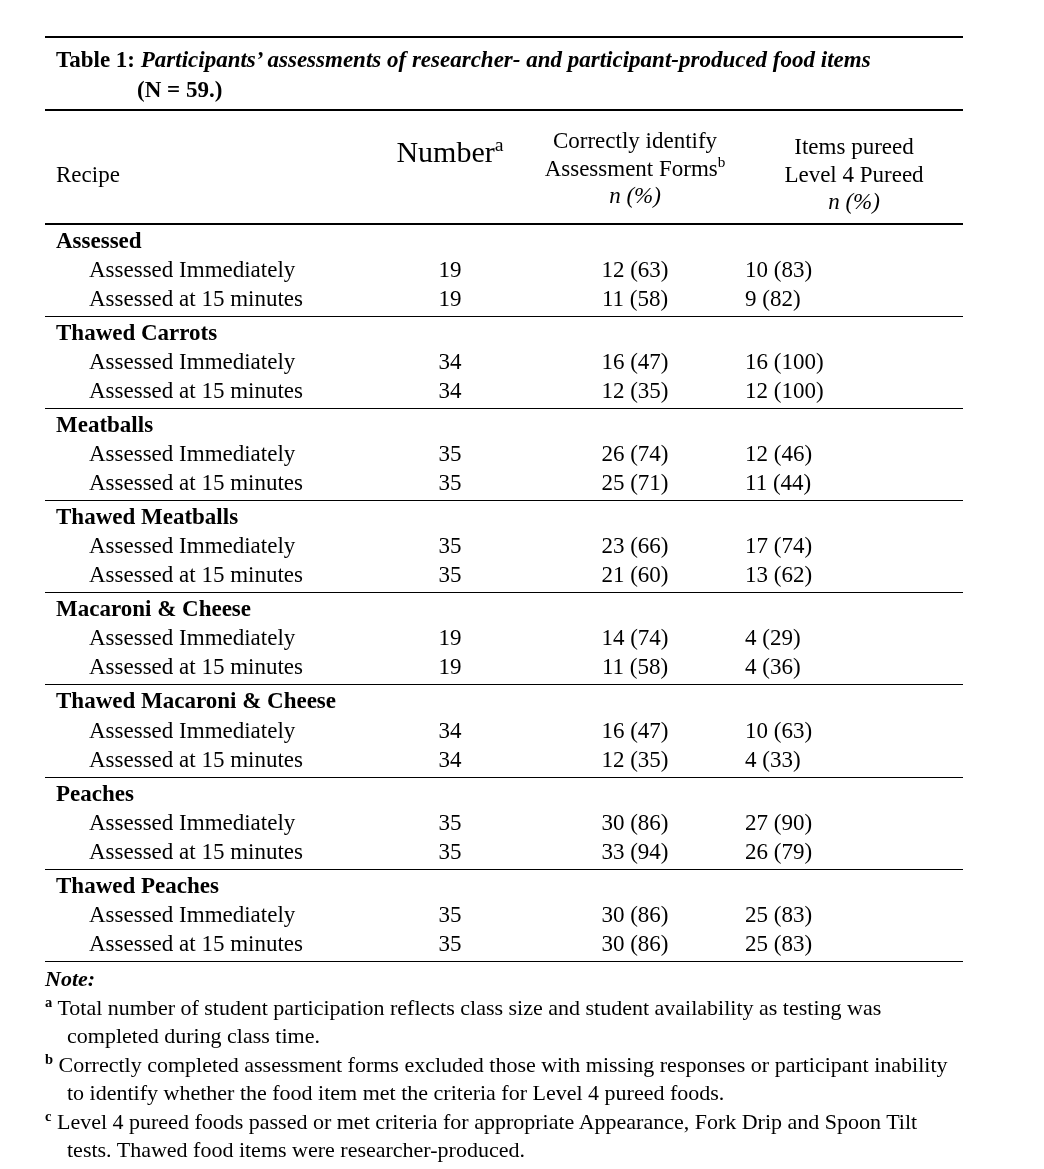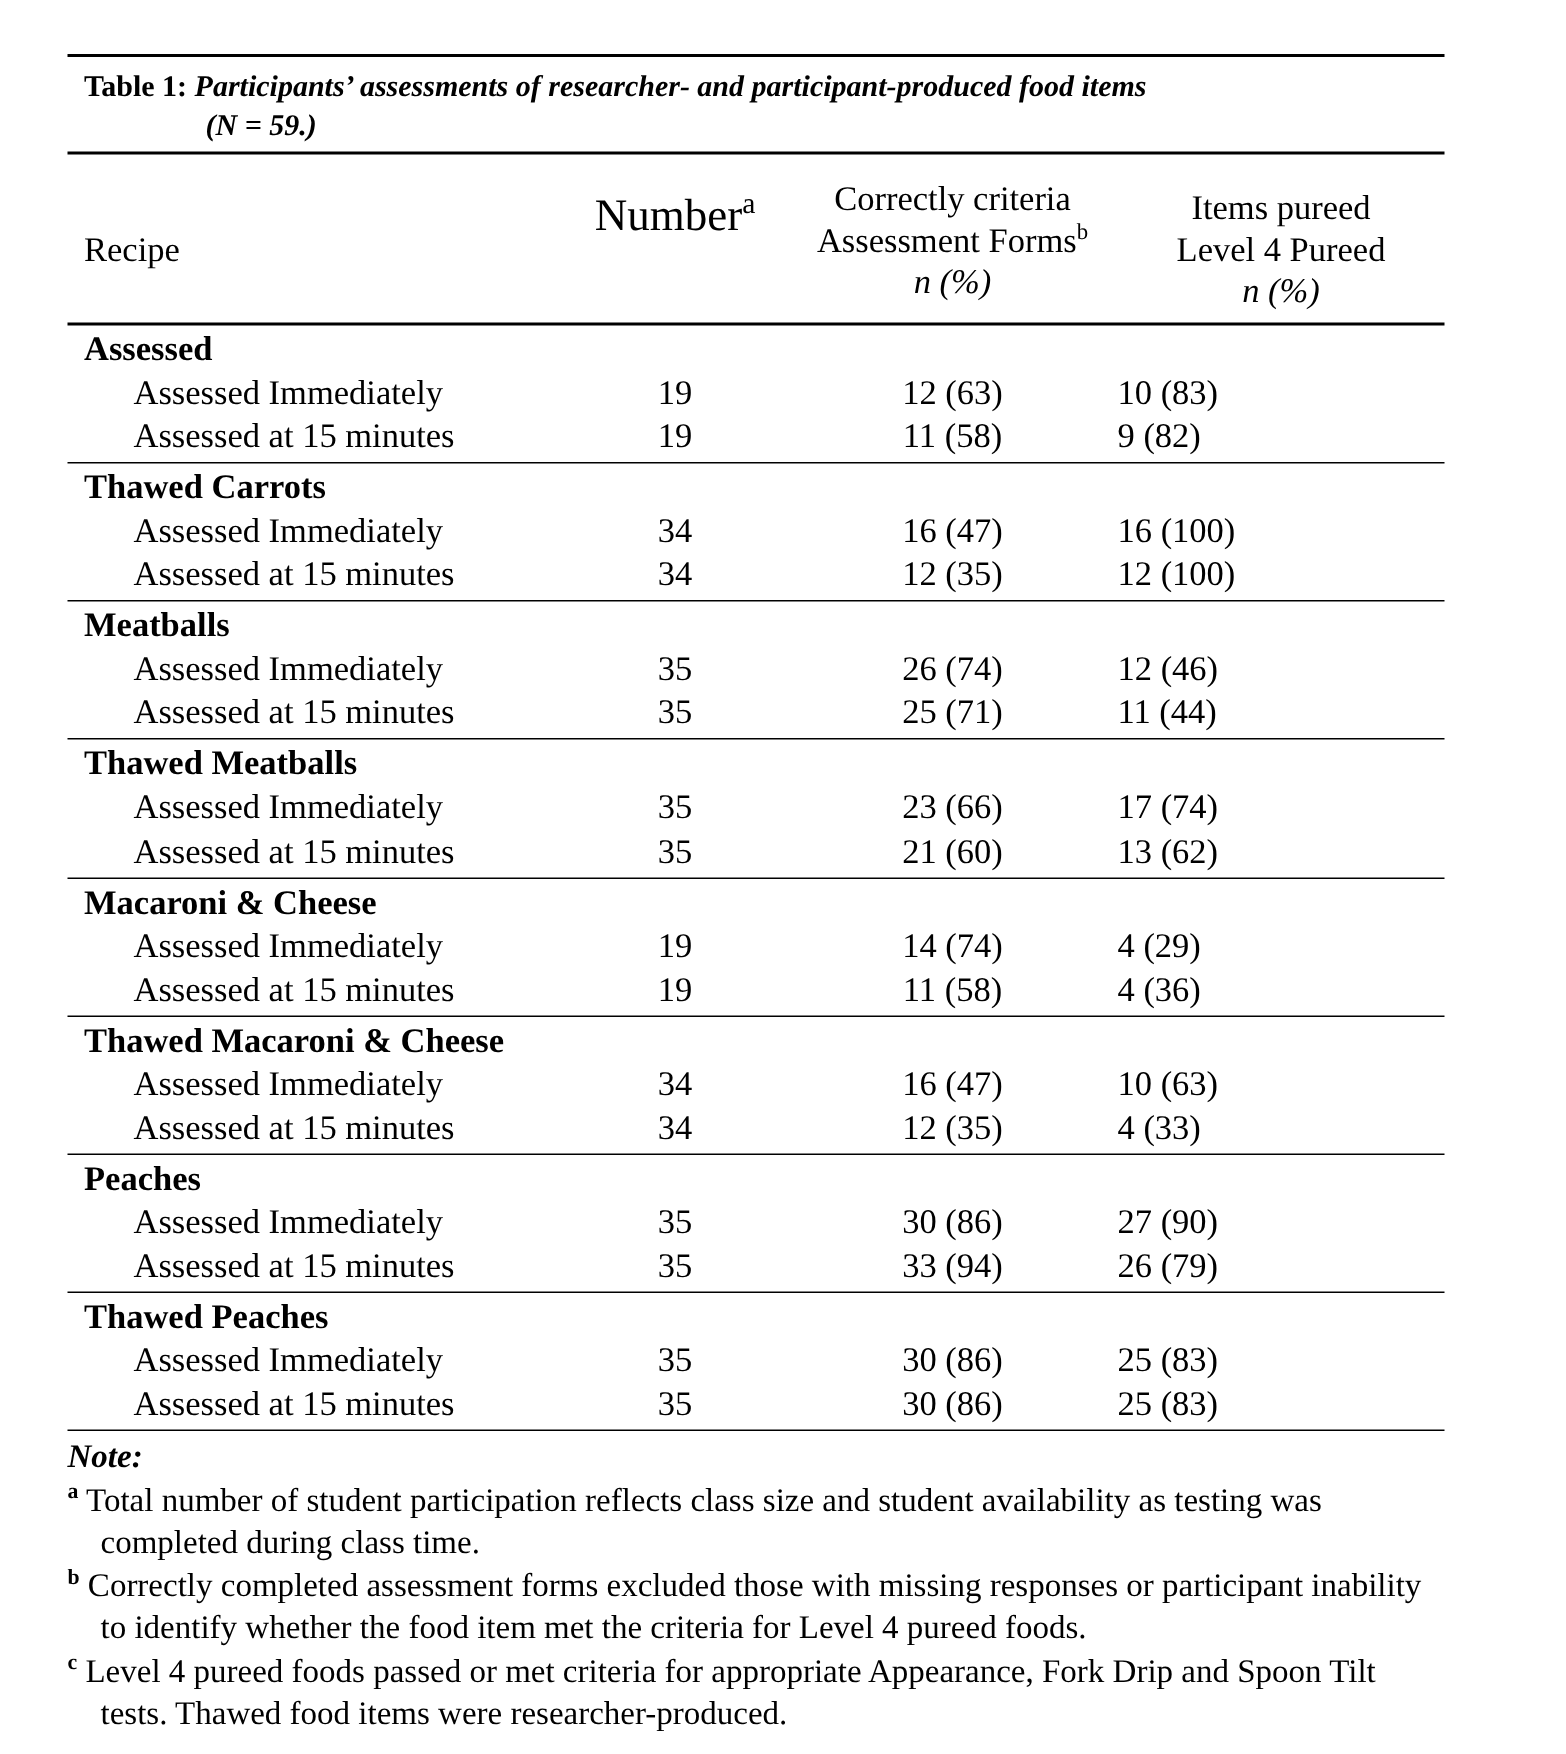"Table 1: Participants’ assessments of" .title-block { font-size: 20px -> 23px }
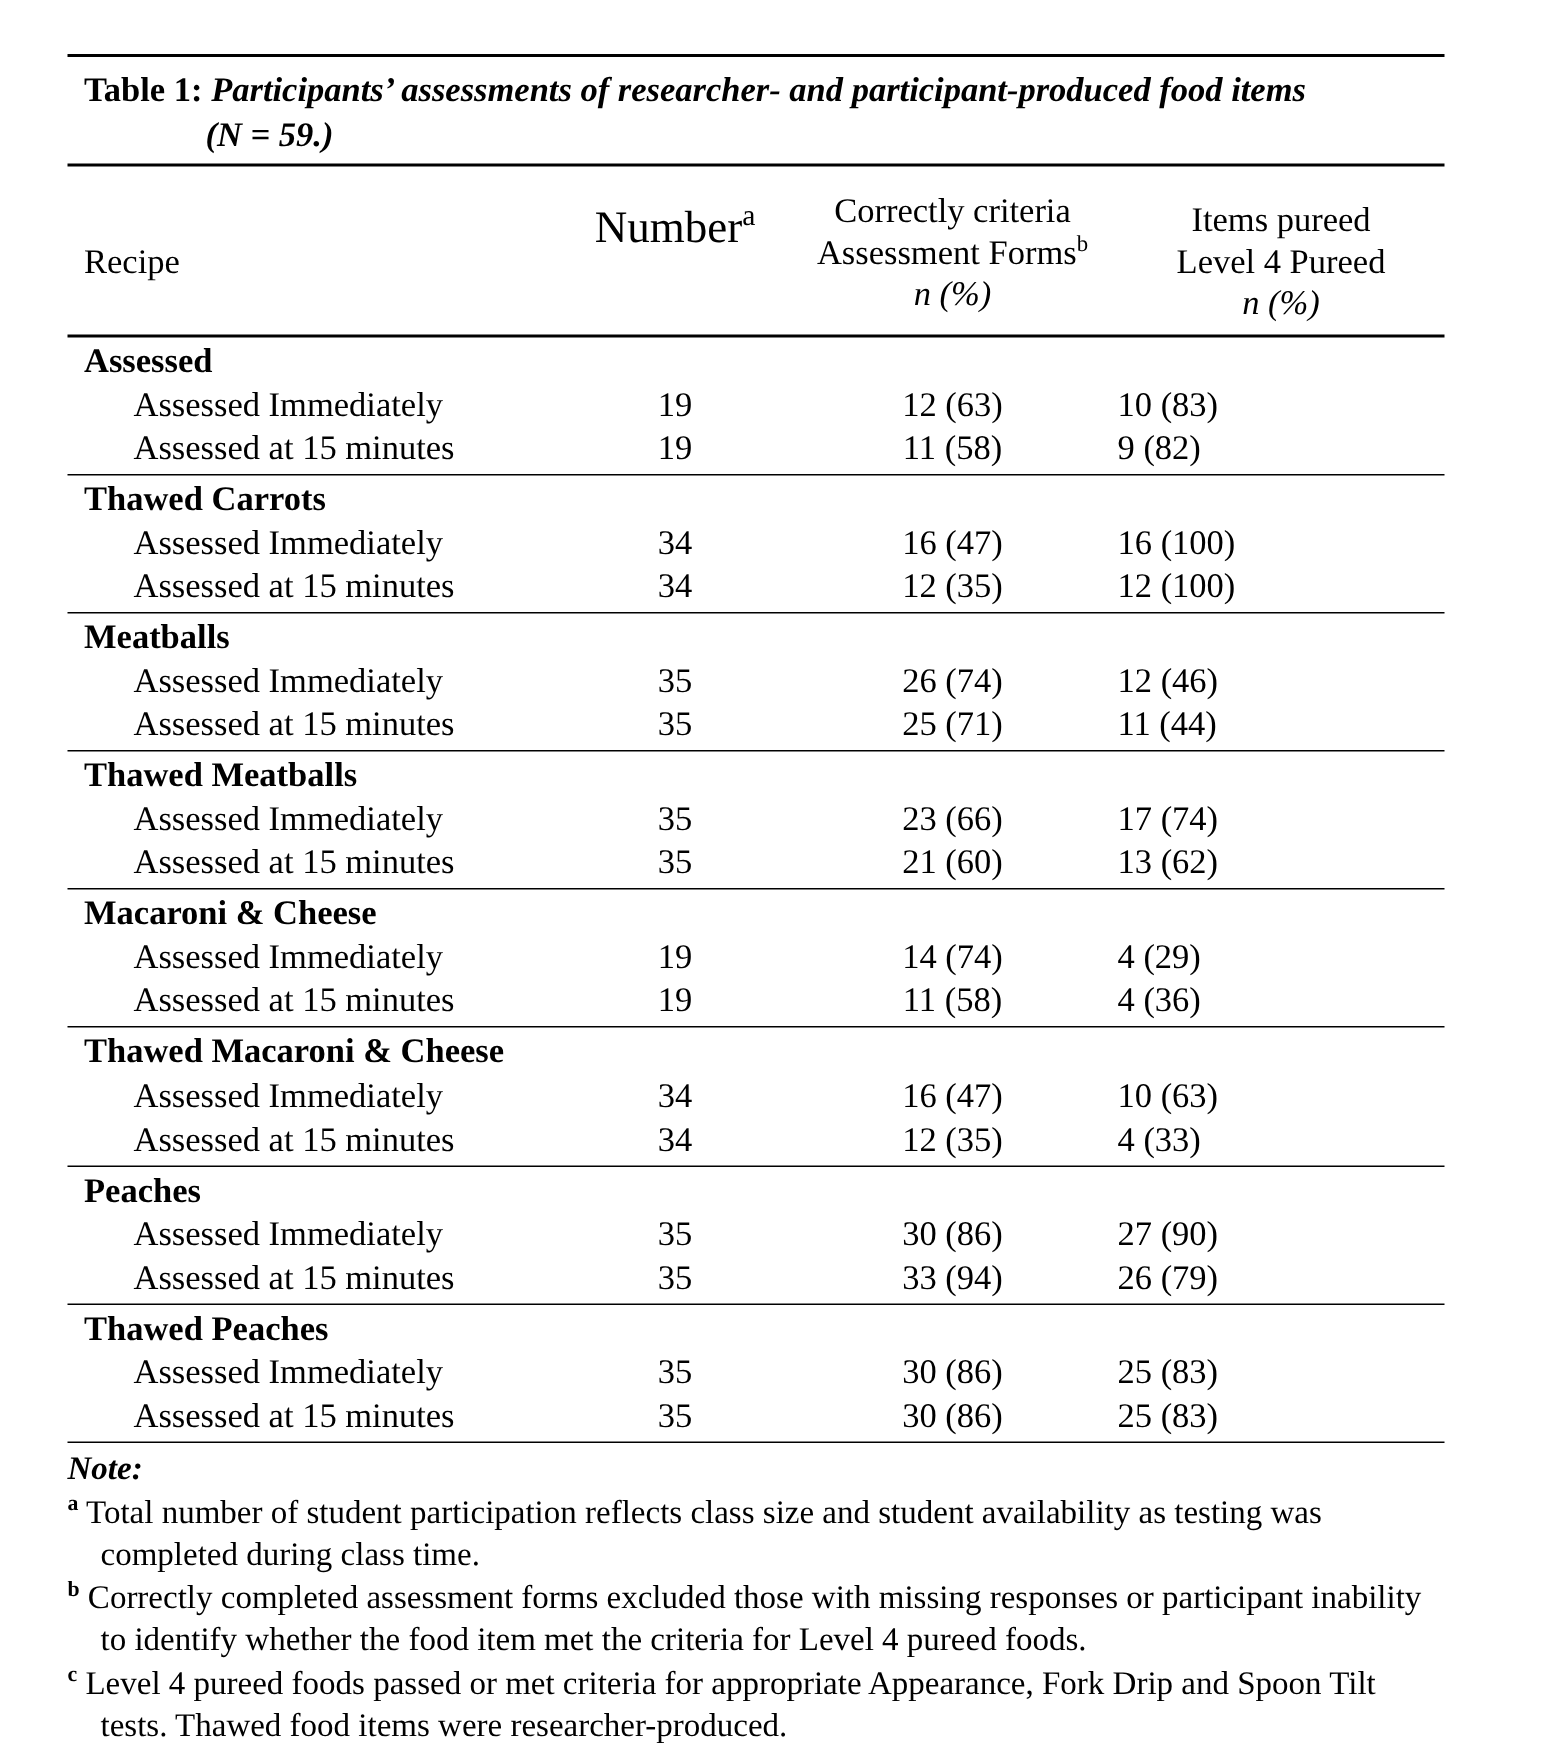"(N = 59.)" .title-line2 { font-style: italic -> none }
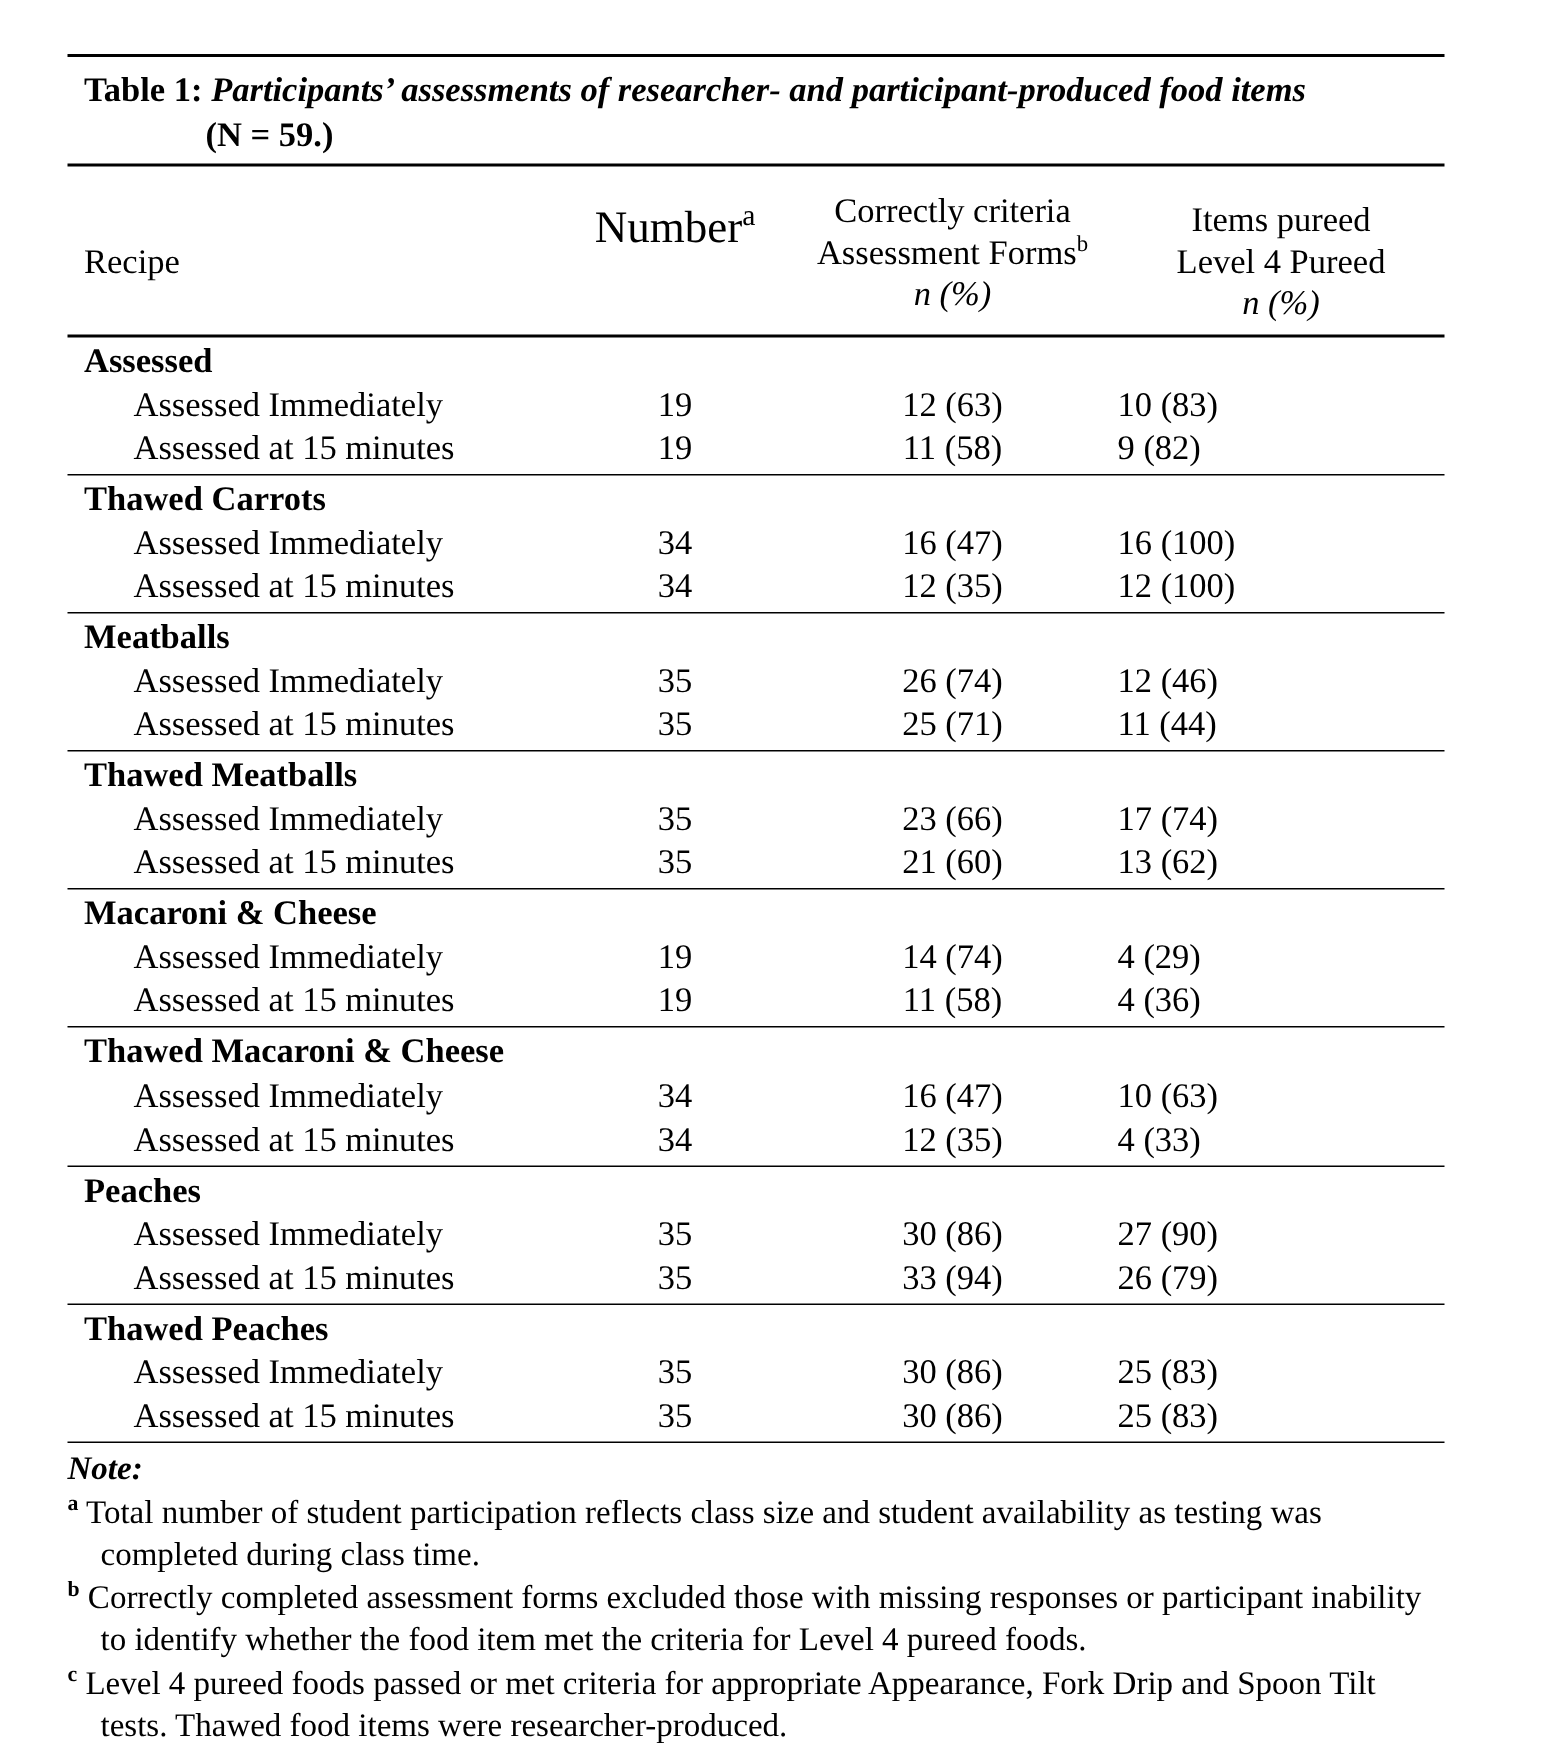"Correctly criteria" div { text: criteria -> identify }
